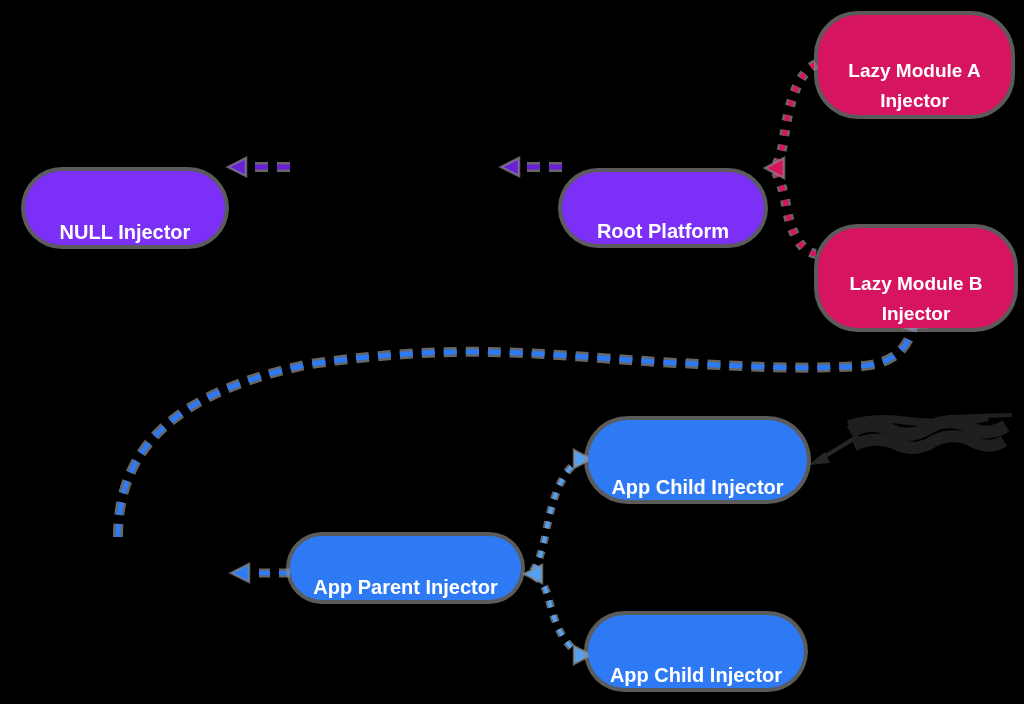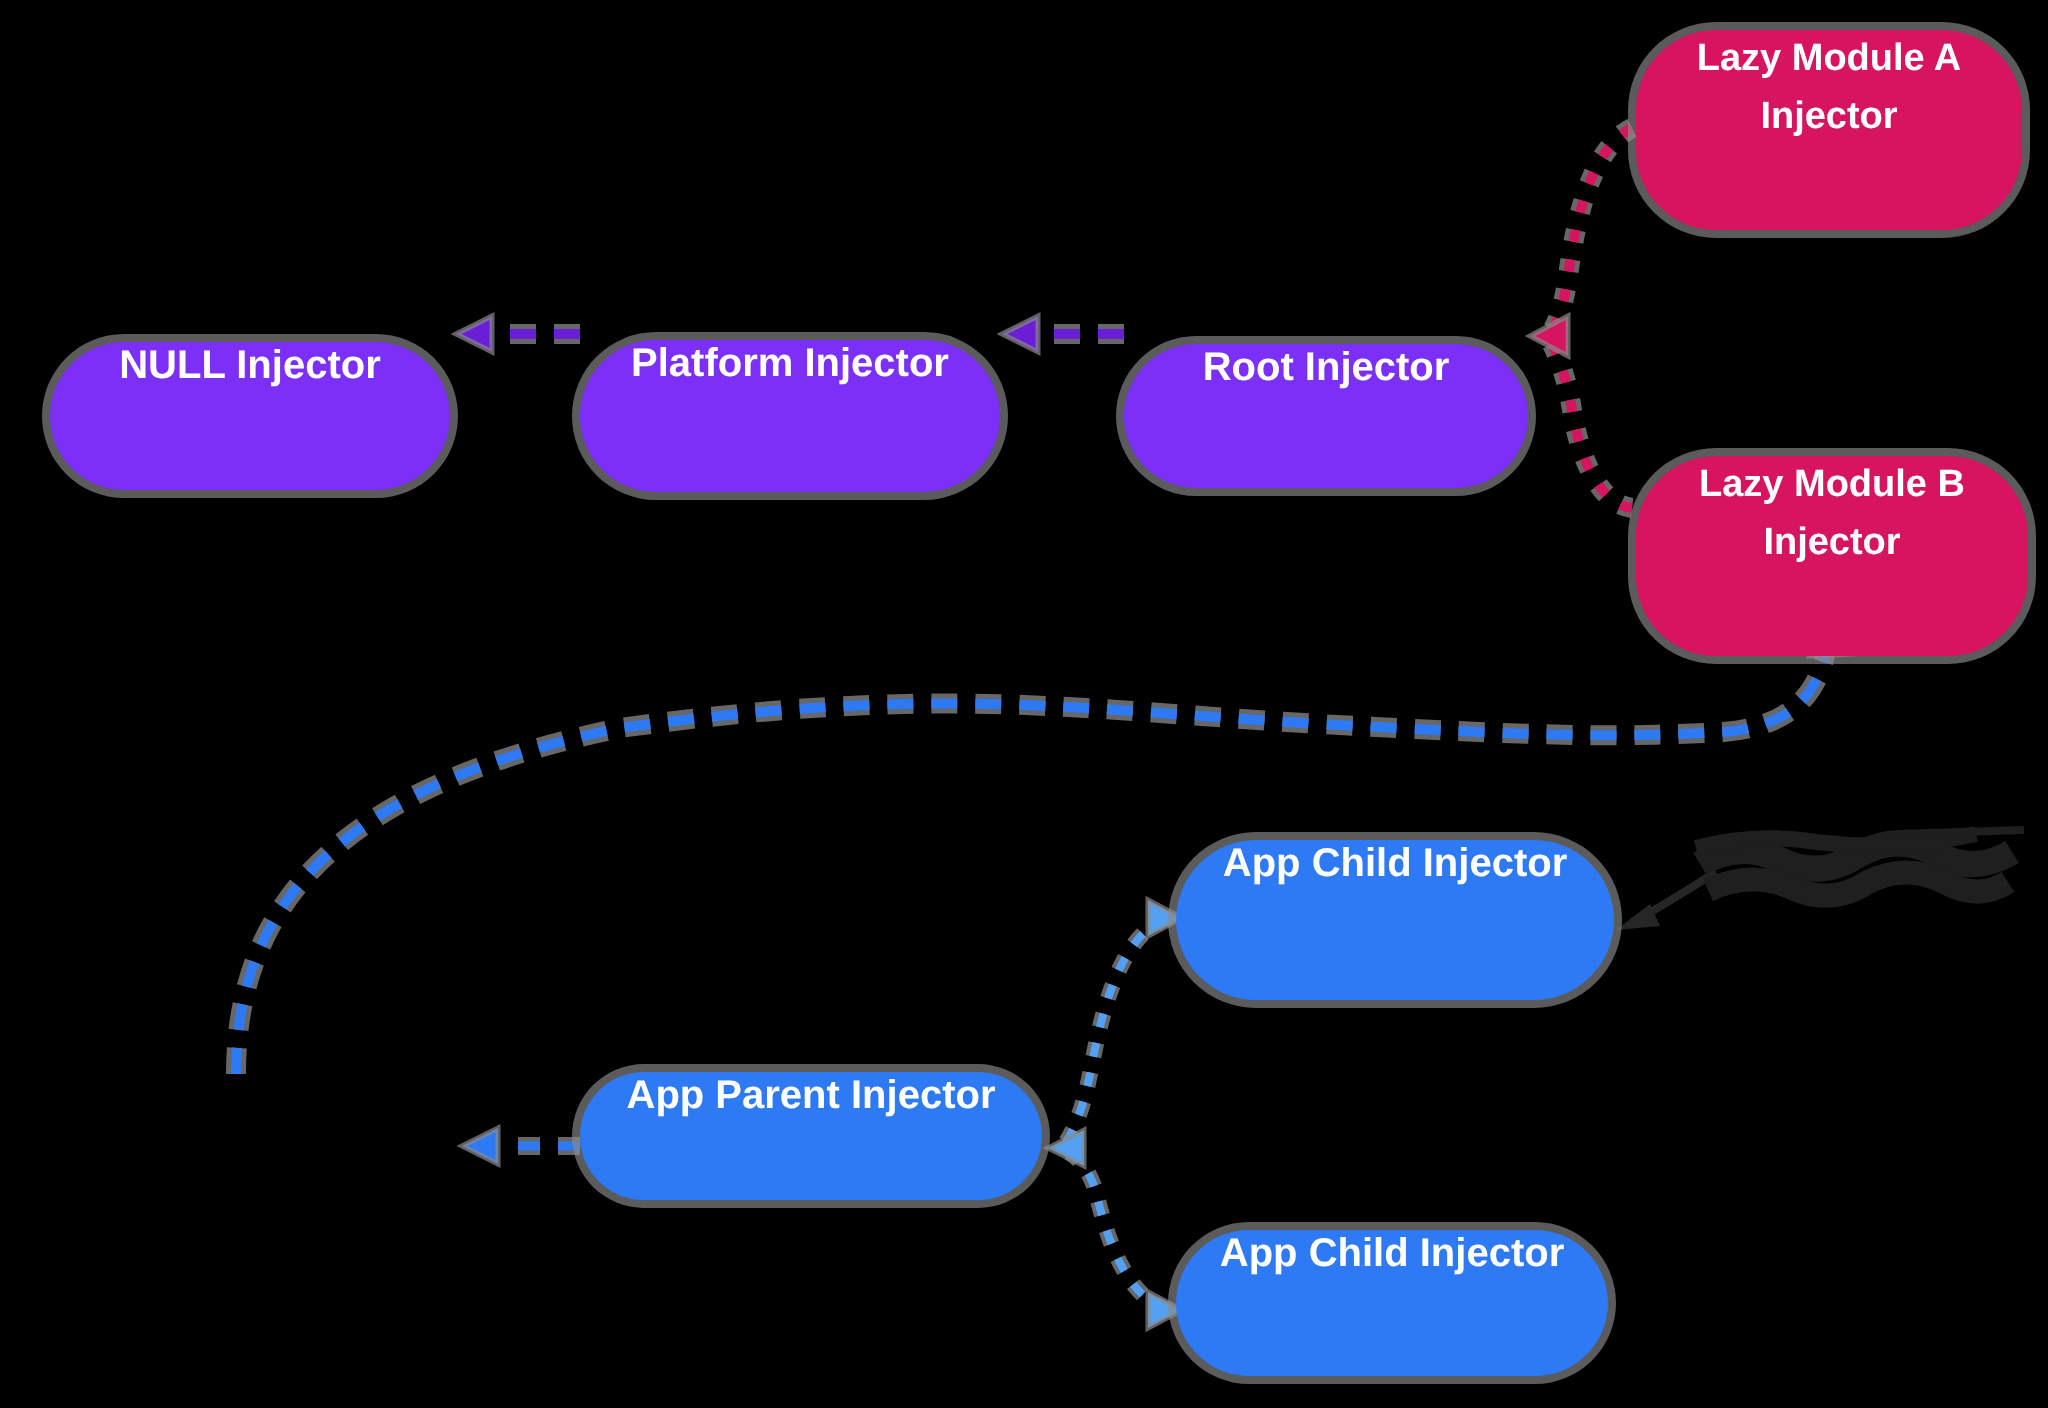"Lazy Module A Injector" .pill { align-items: flex-start -> flex-end }
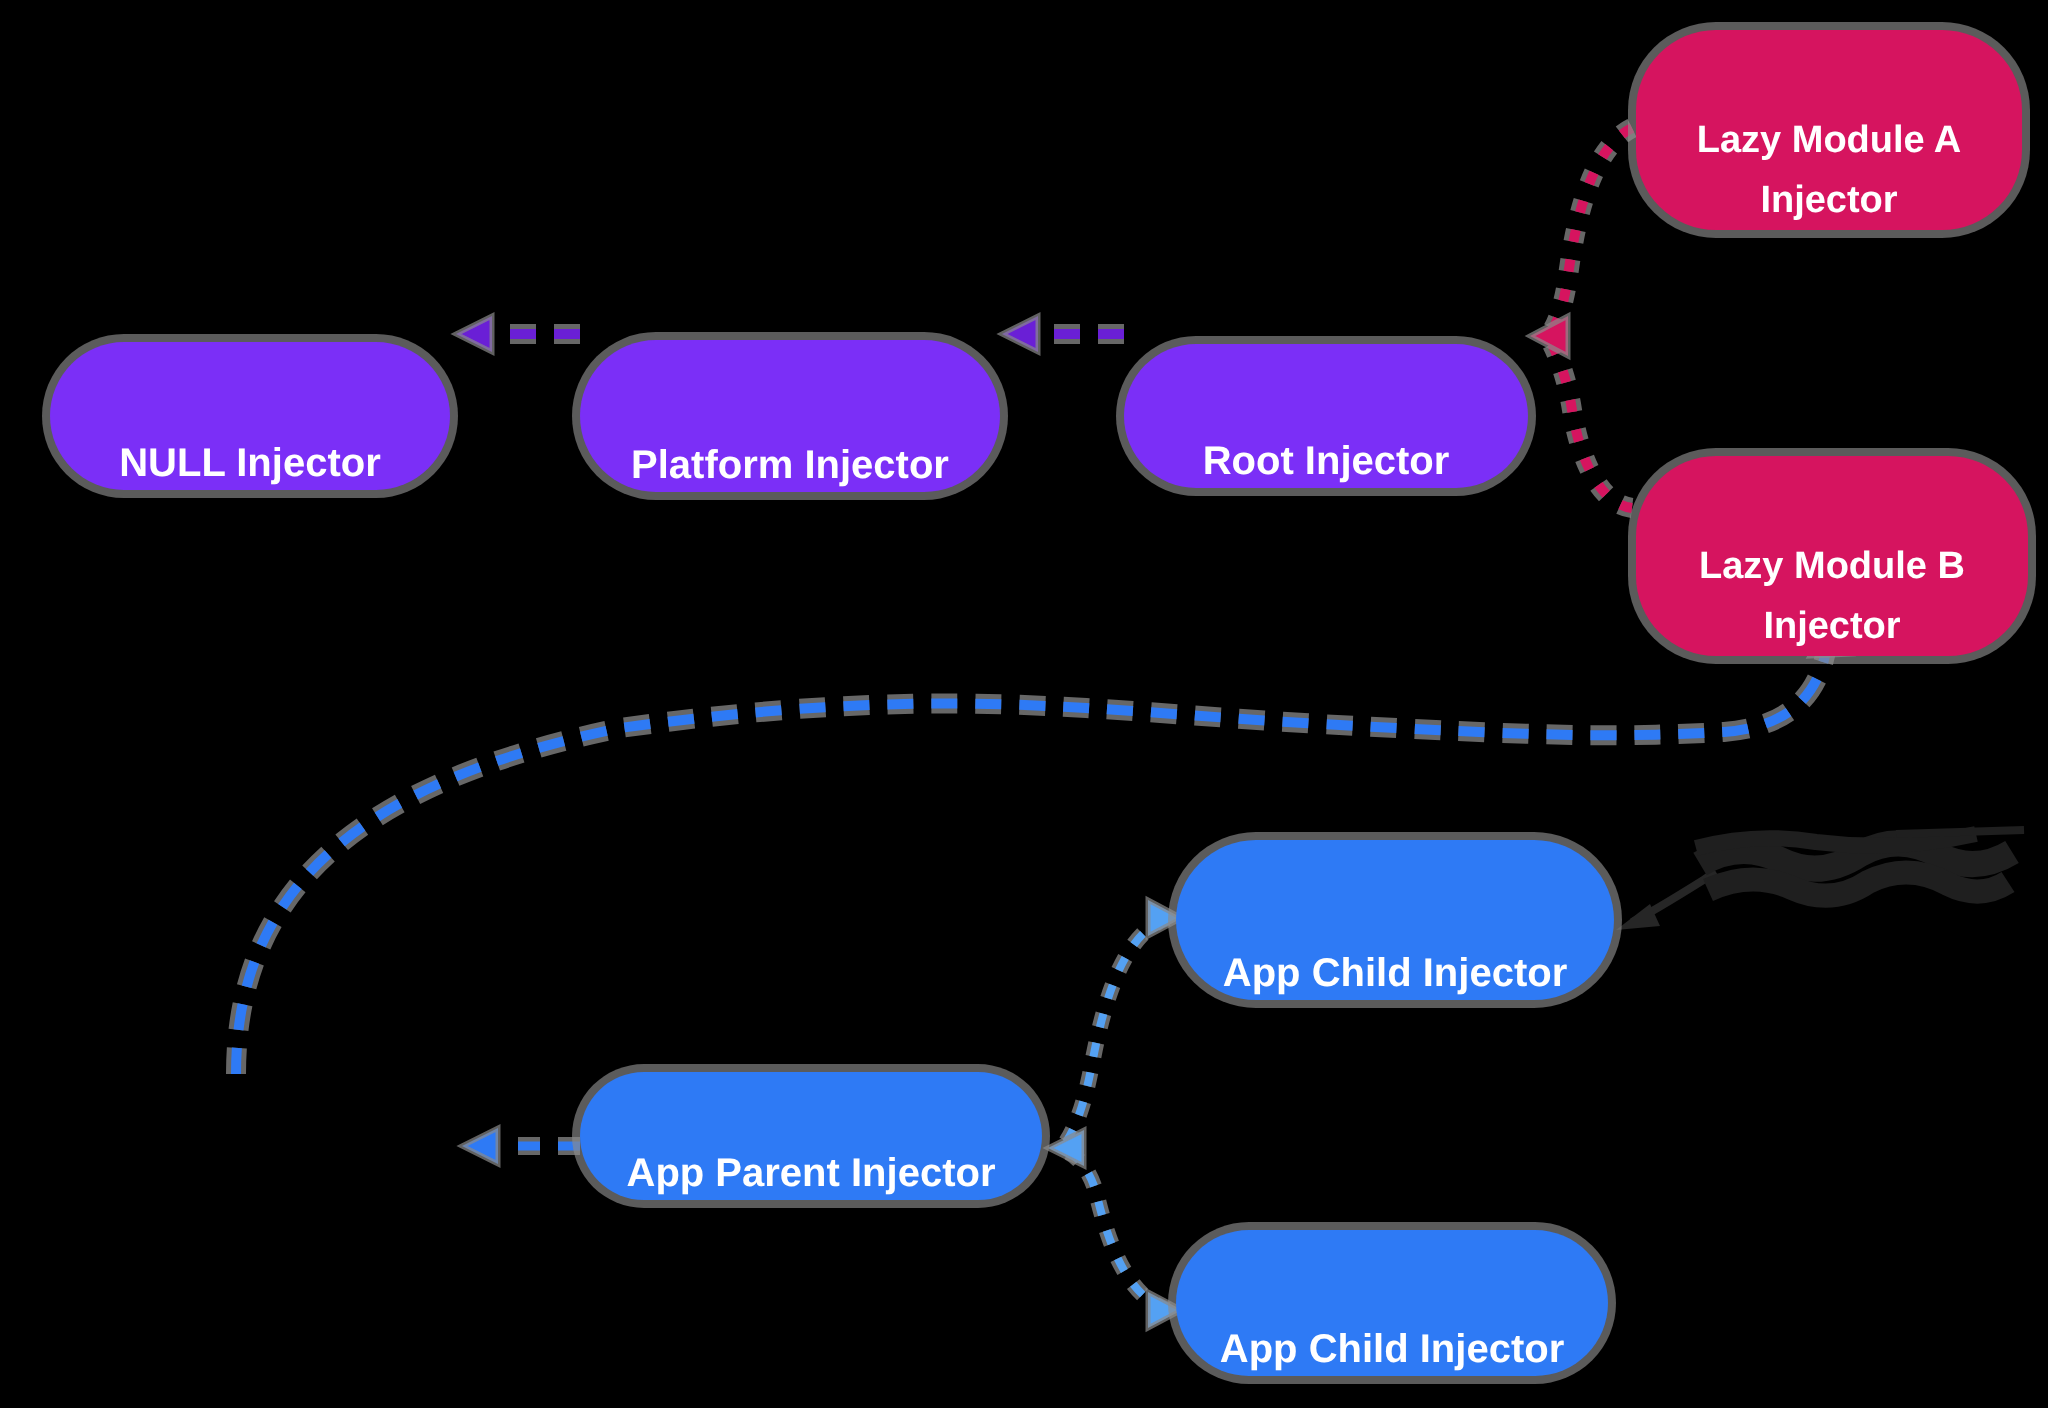"Platform Injector" div.pill { html: <div> <span>Platform Injector</span> </div> -> none }
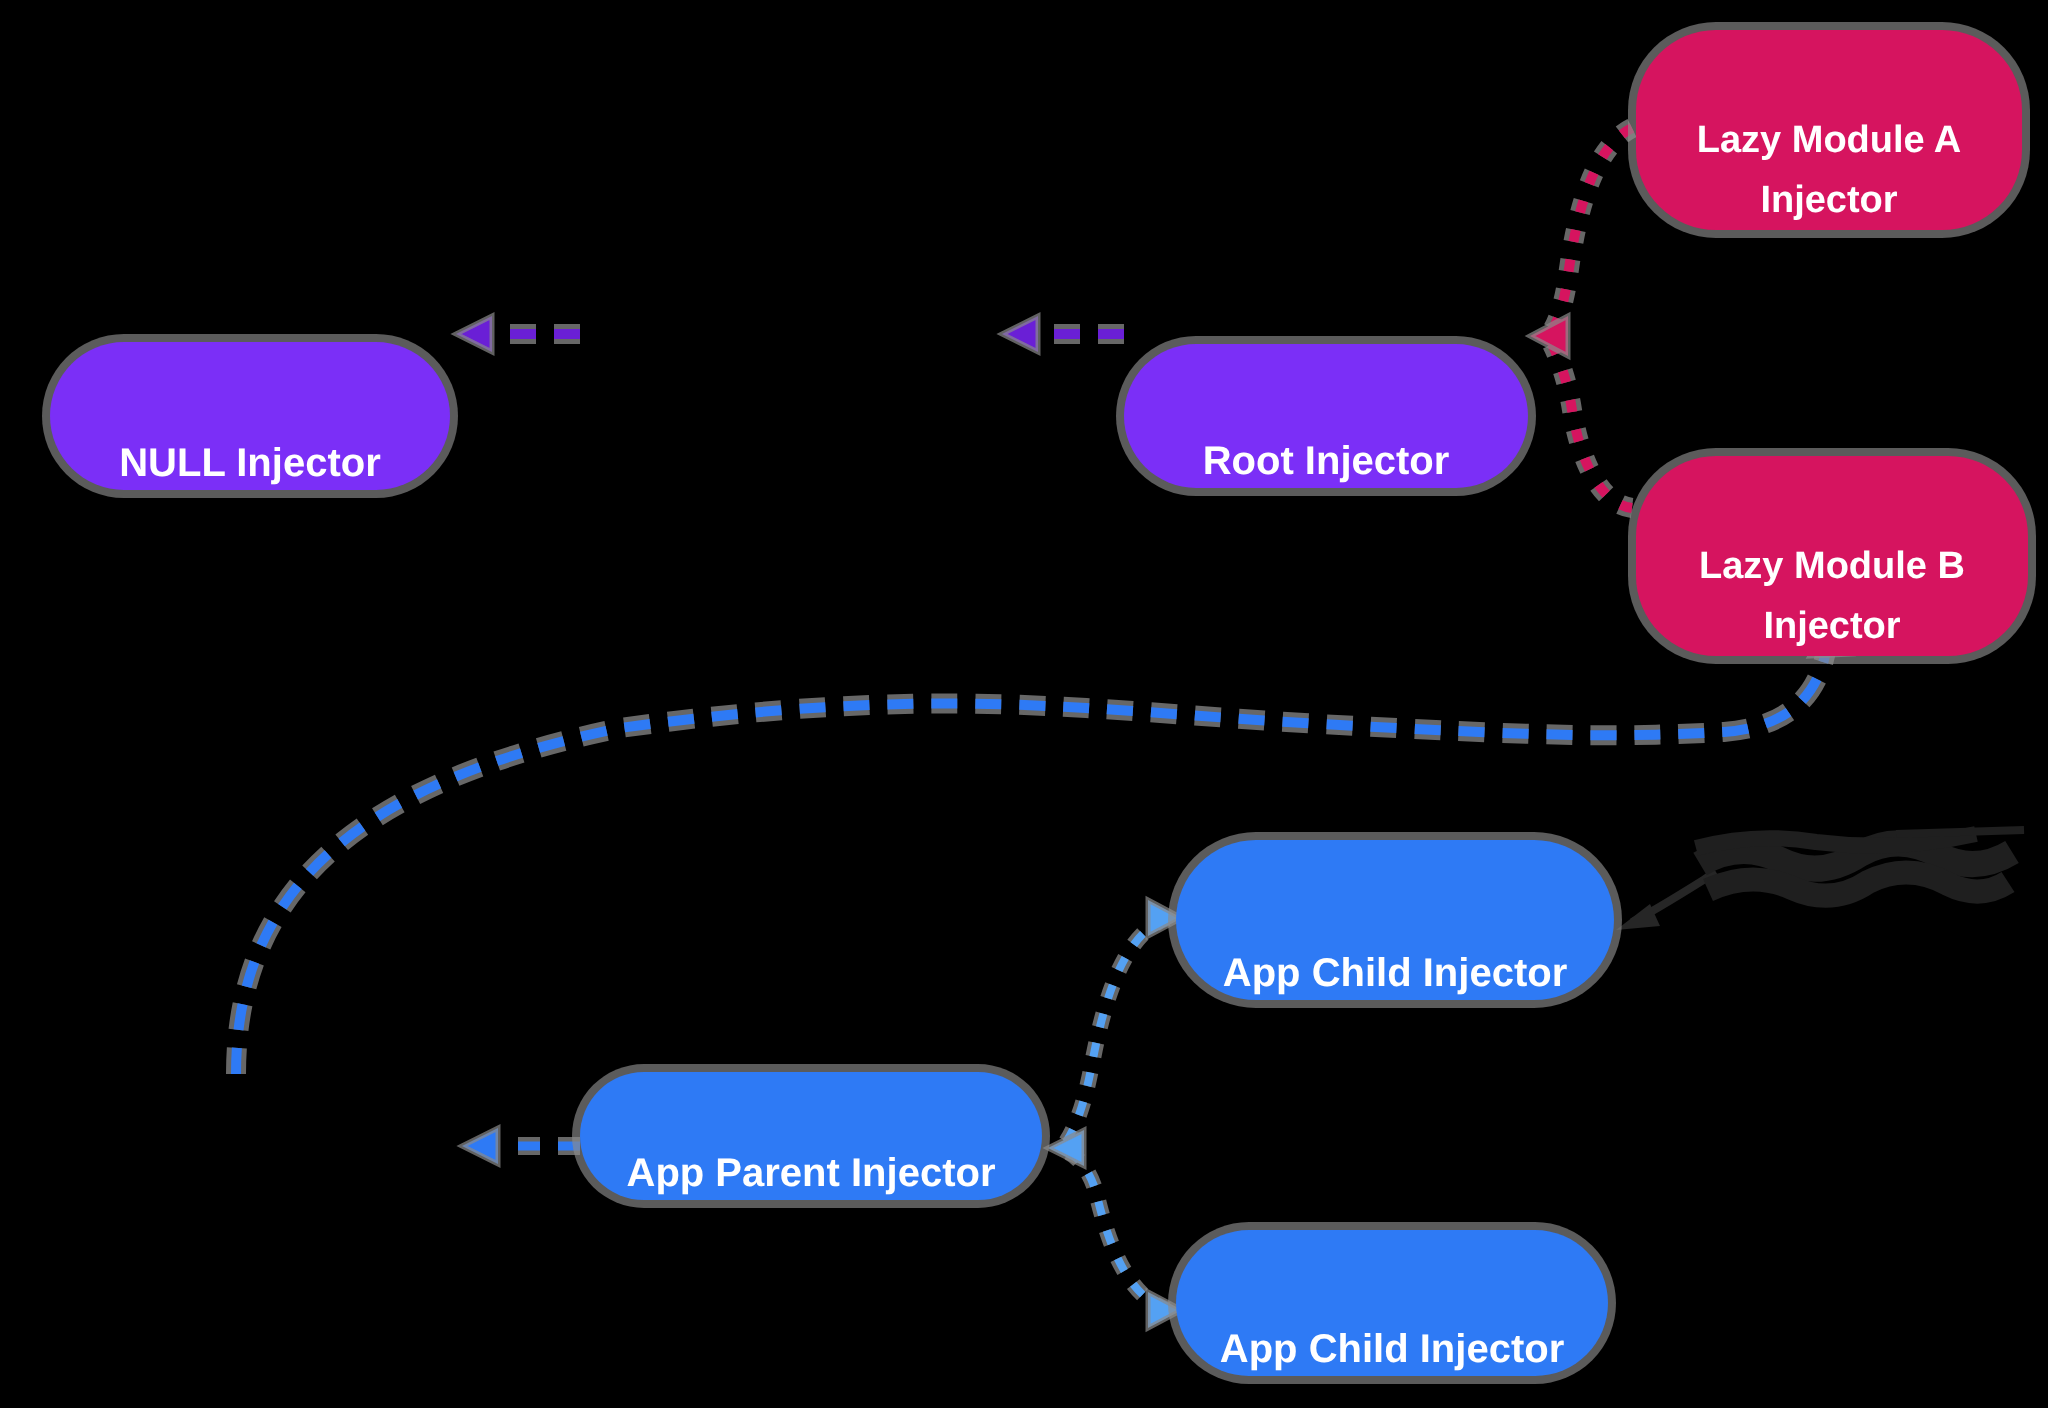"Root Injector" span { text: Injector -> Platform }
